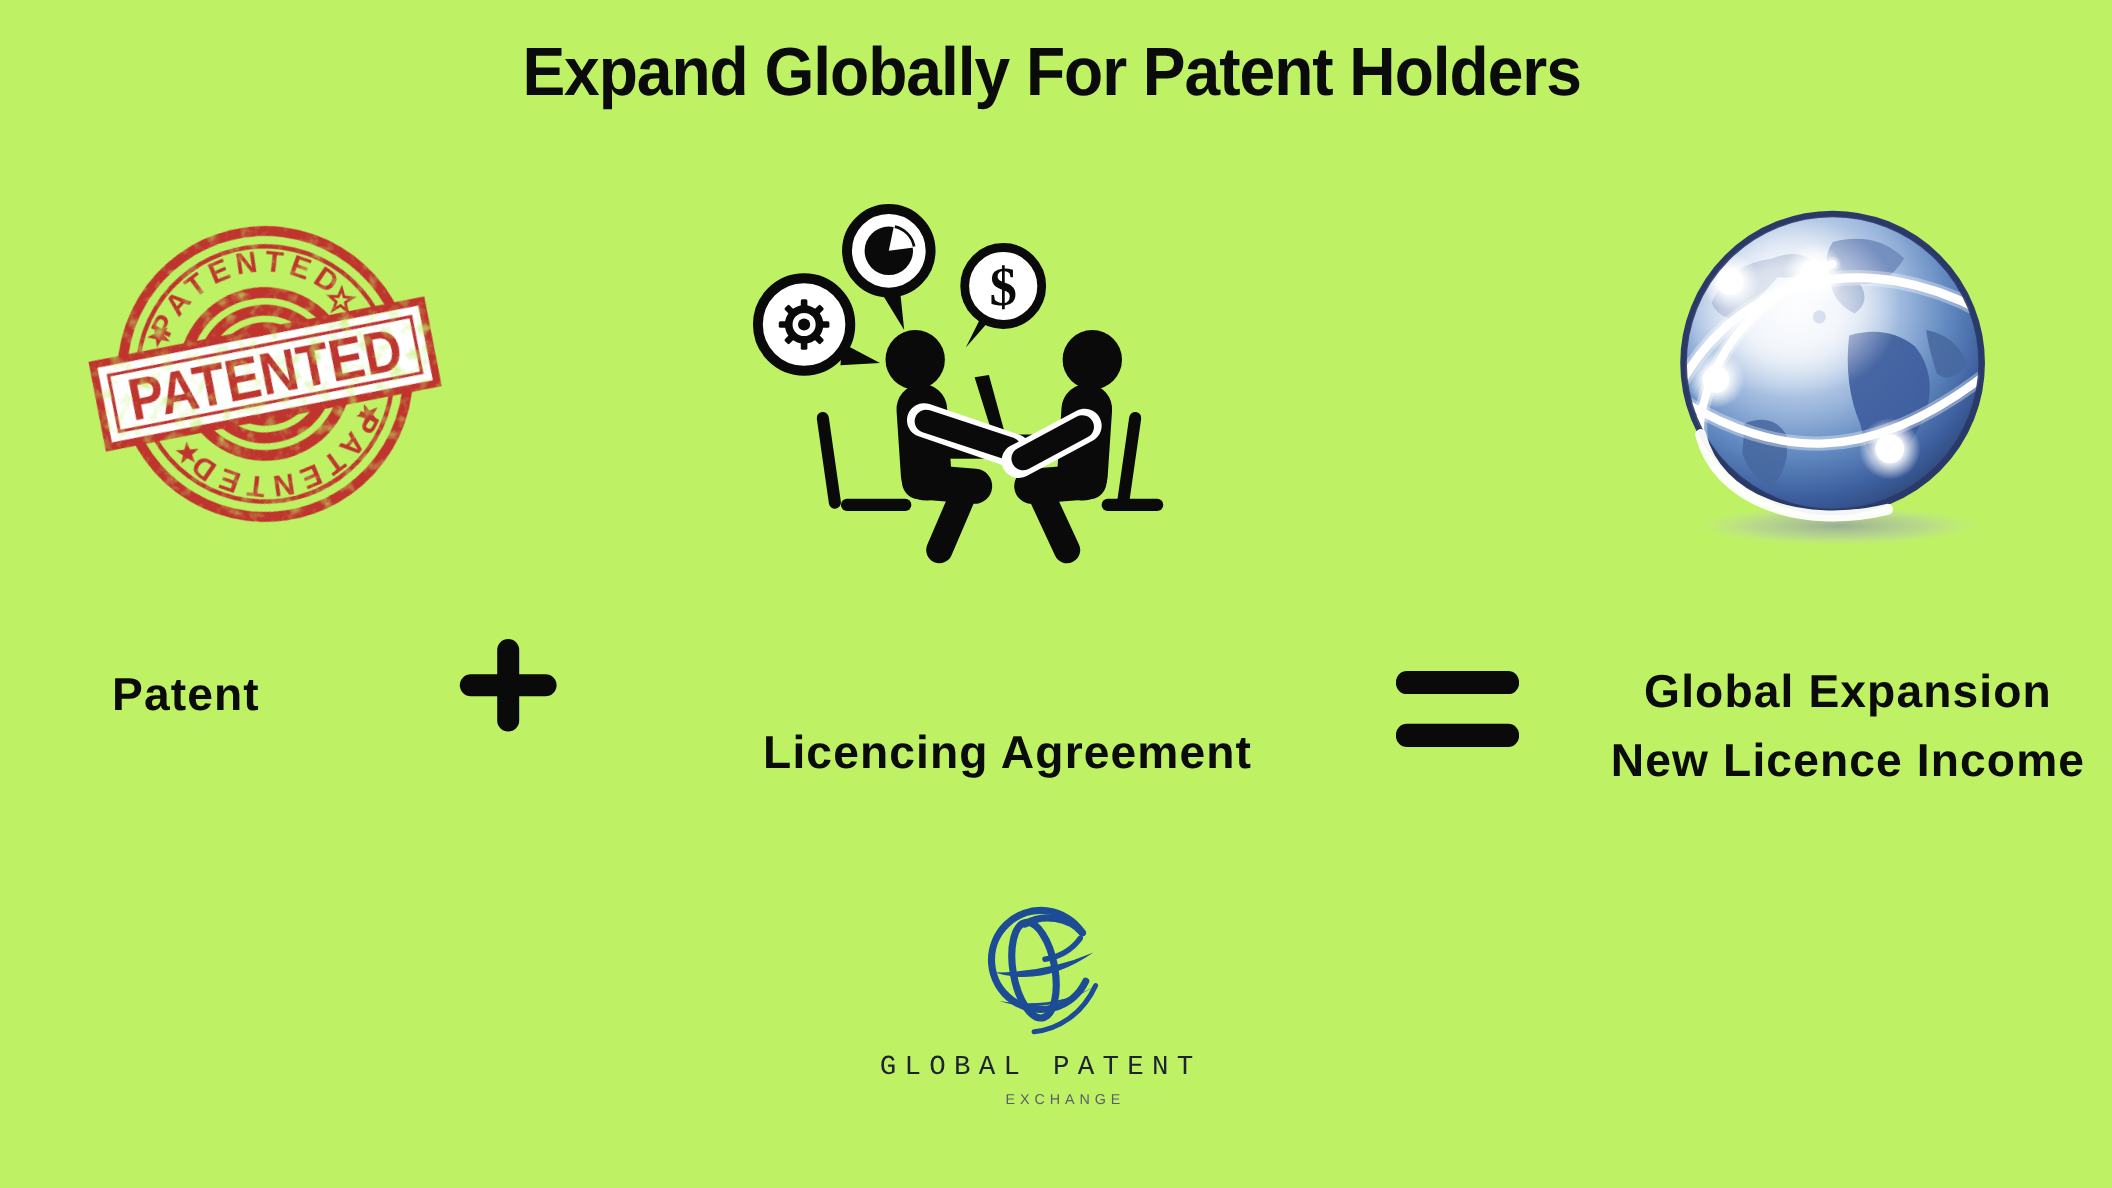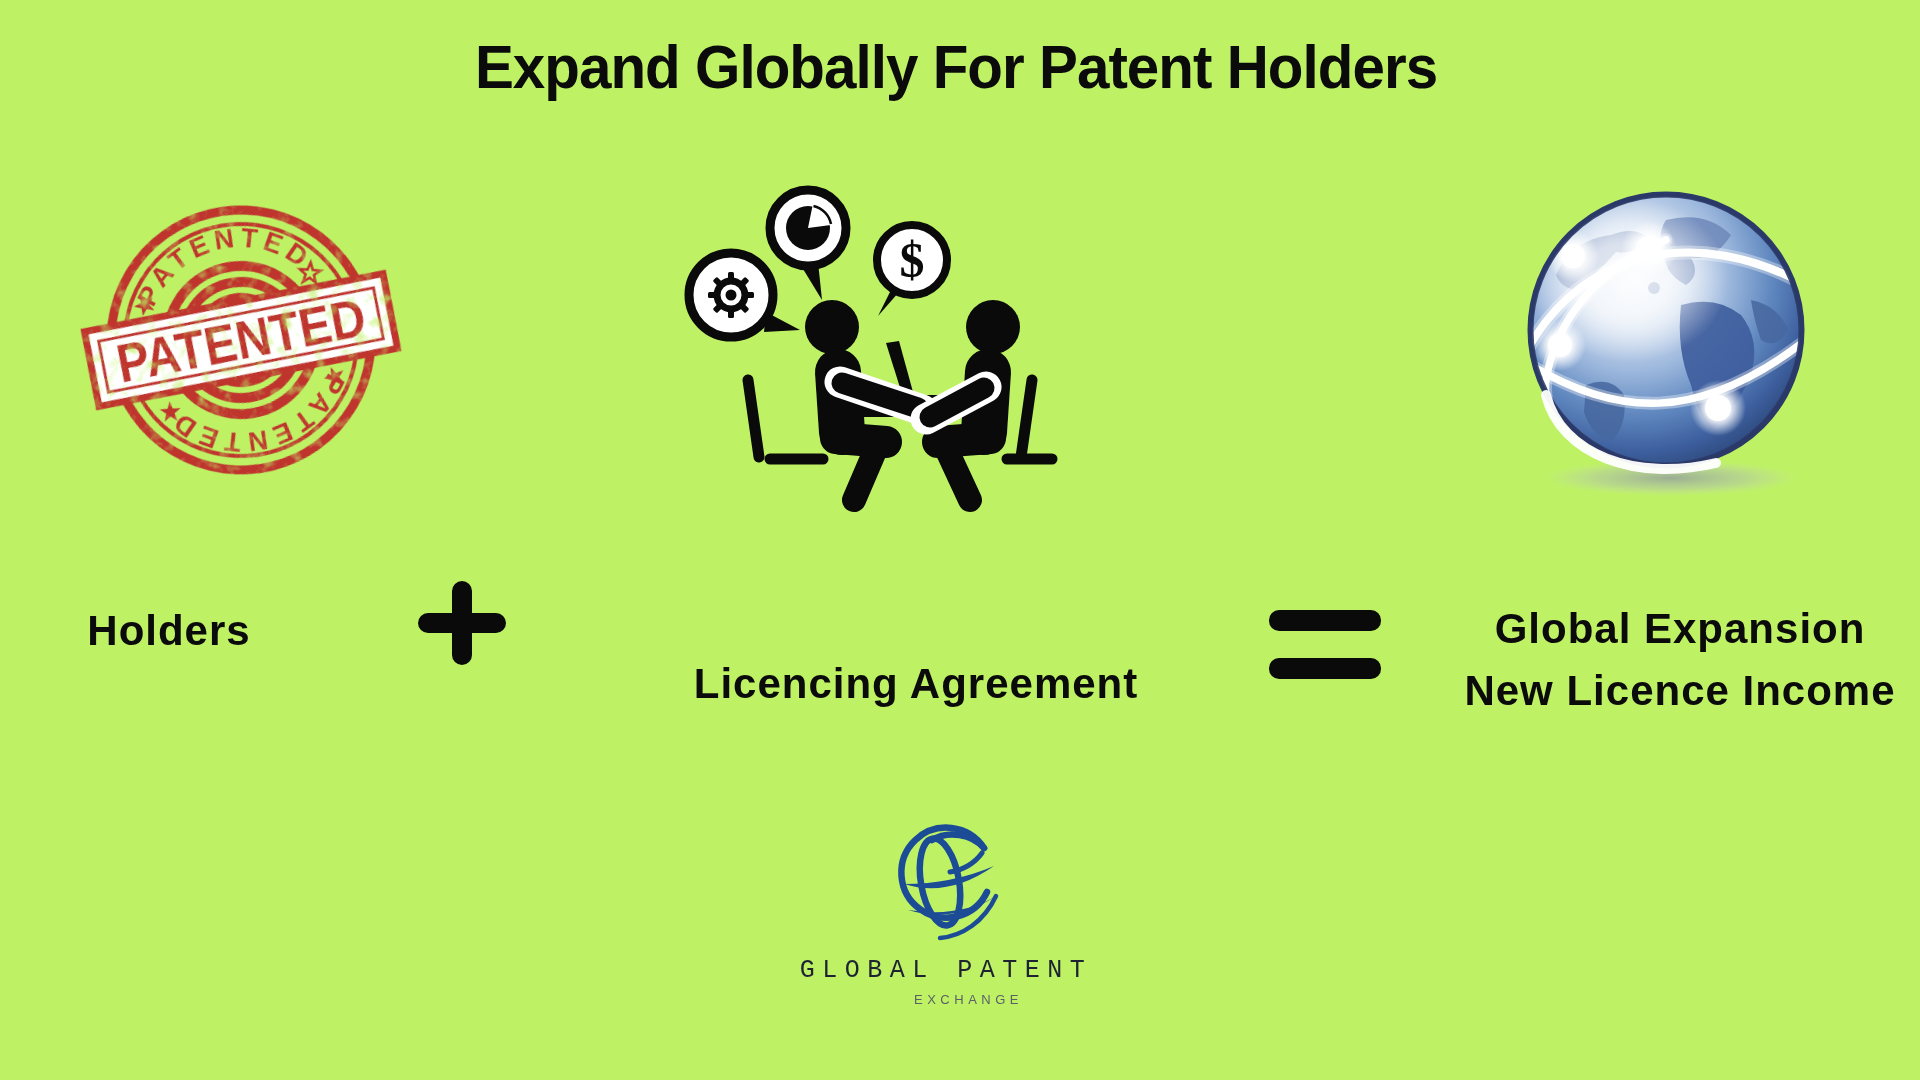"Holders" div.abs { text: Holders -> Patent }
